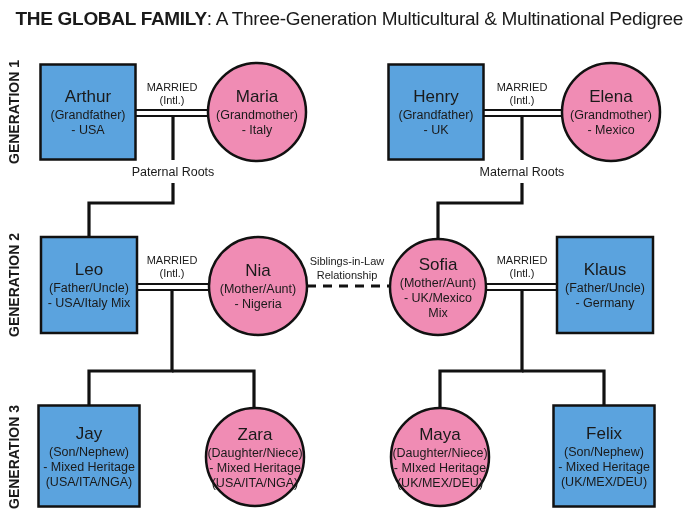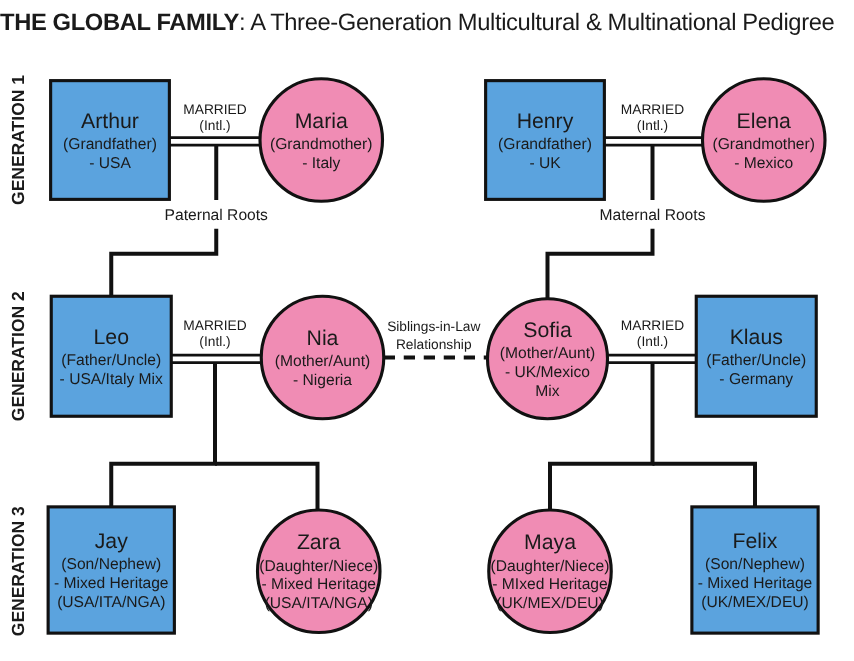"THE GLOBAL FAMILY: A Three-Generation" .title { text-align: left -> right }
